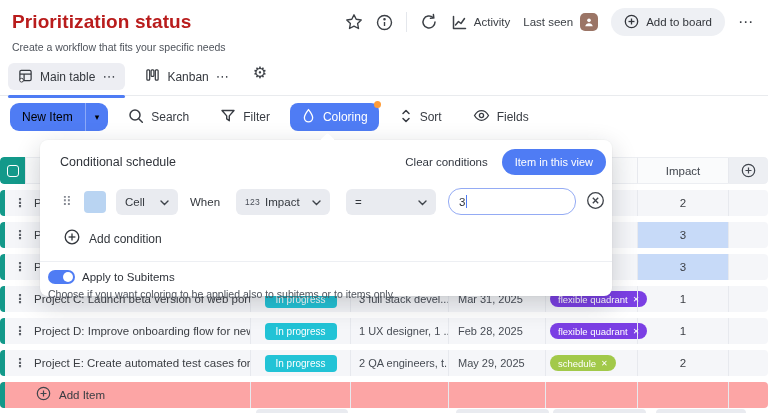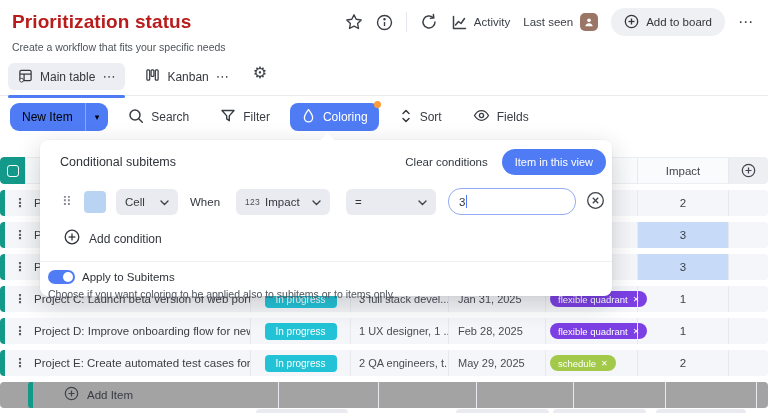"Conditional subitems" span.dlg-title { text: subitems -> schedule }
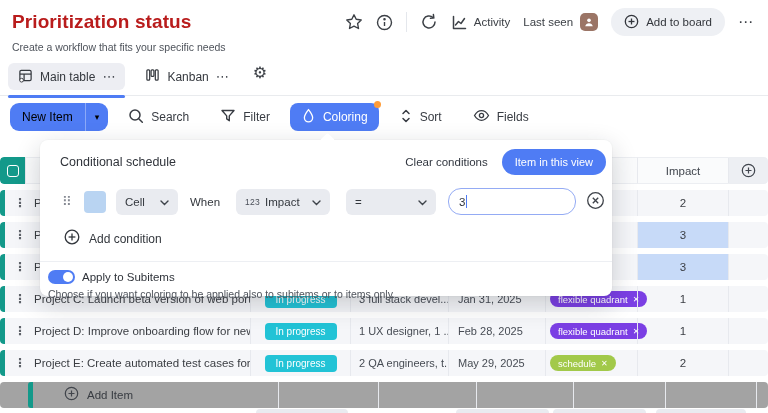"Jan 31, 2025" span.smalltxt { text: Jan -> Mar }
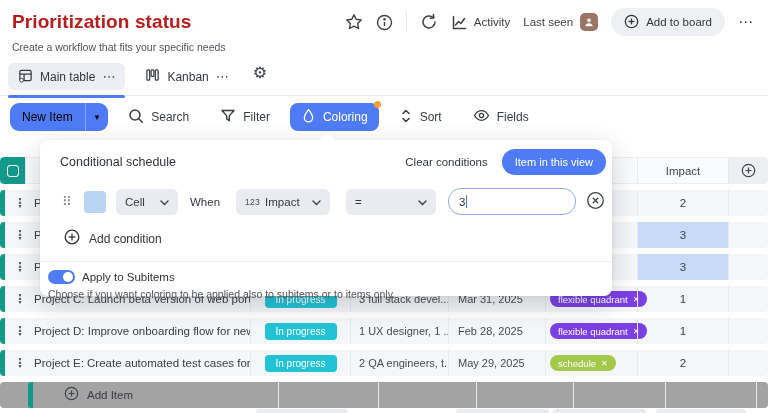"Add Item" .additem { background: #a3a3a3 -> #fca5a5; padding-left: 28px -> none }
